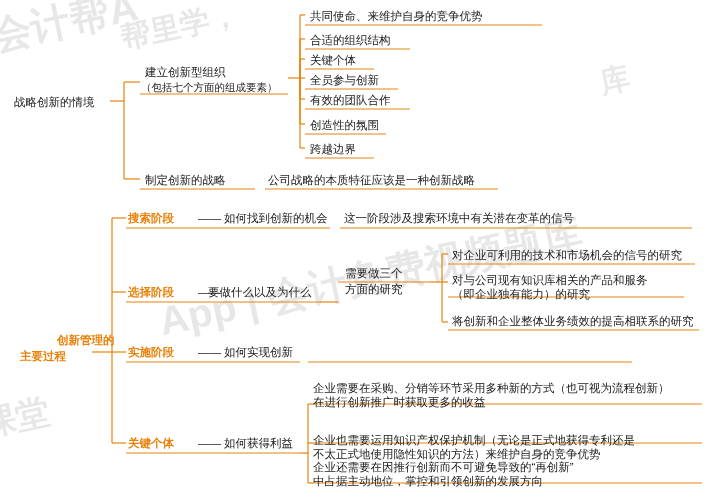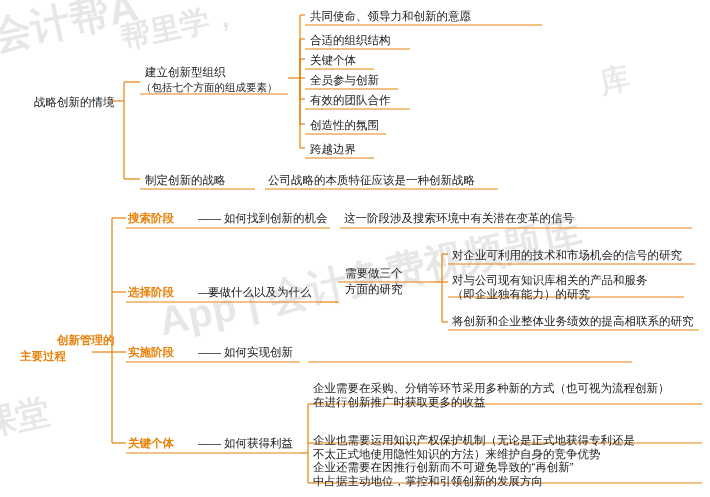"共同使命、领导力和创新的意愿" div.node { text: 领导力和创新的意愿 -> 来维护自身的竞争优势 }
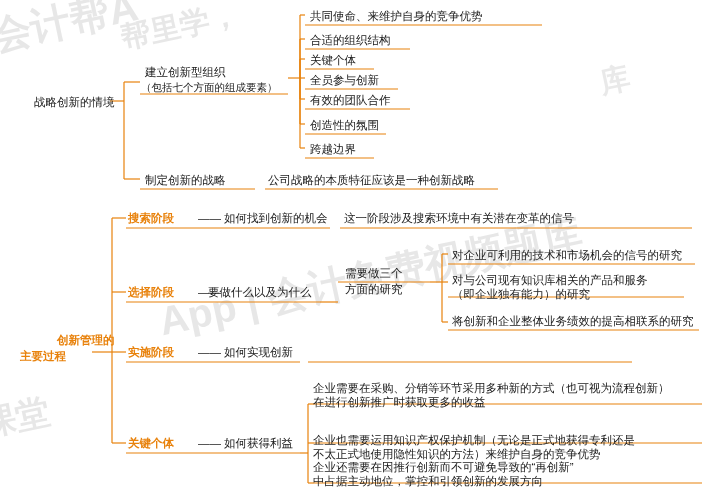"战略创新的情境" div.node { margin-left: 20px -> none }
